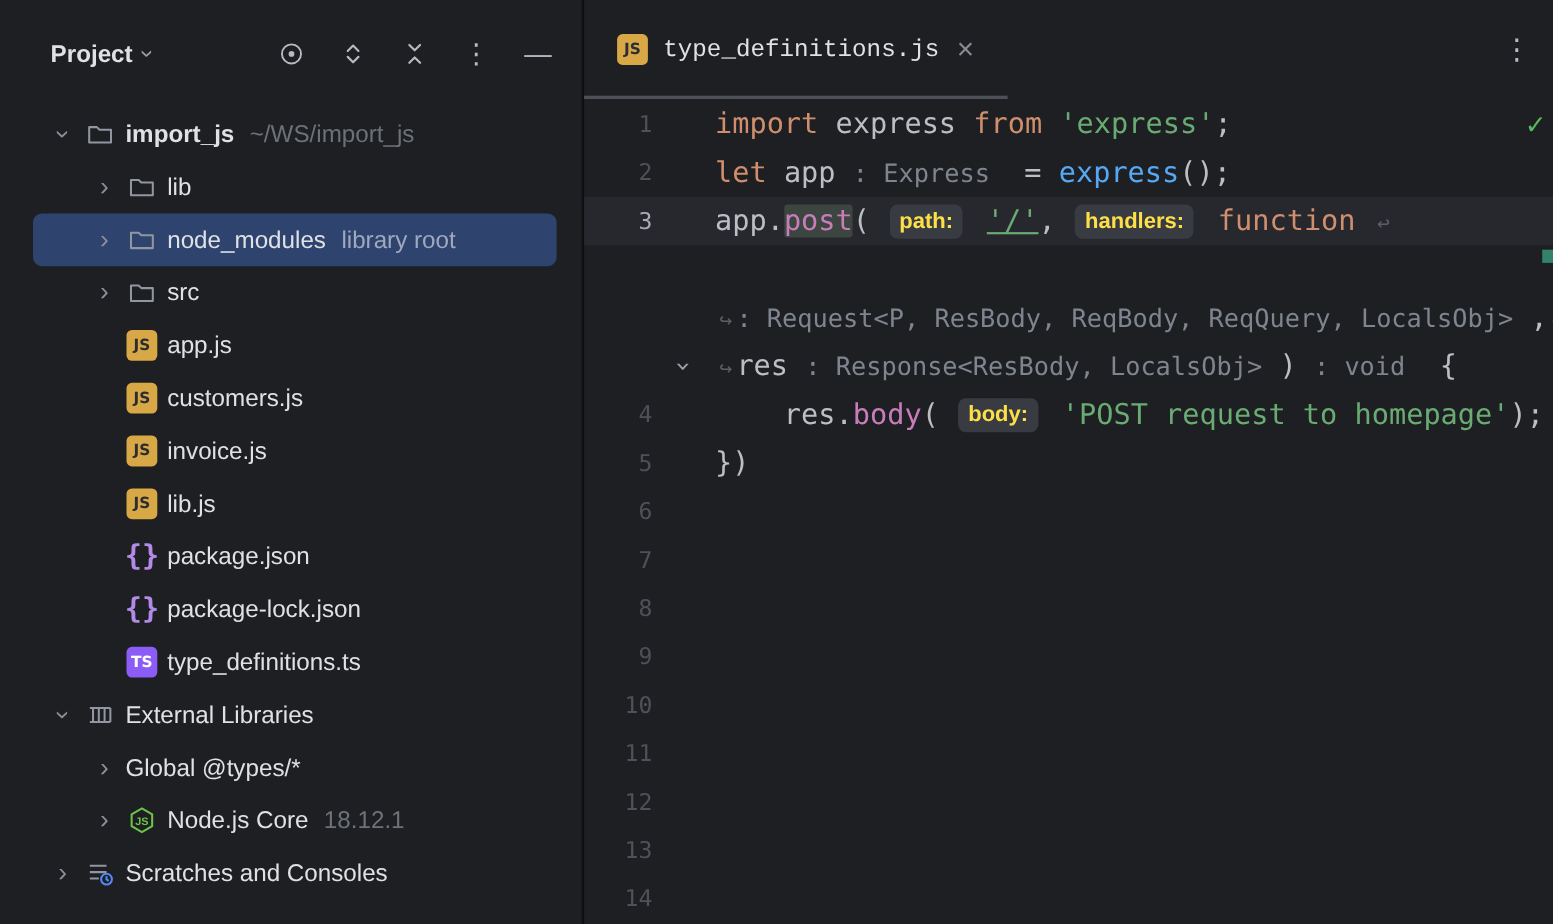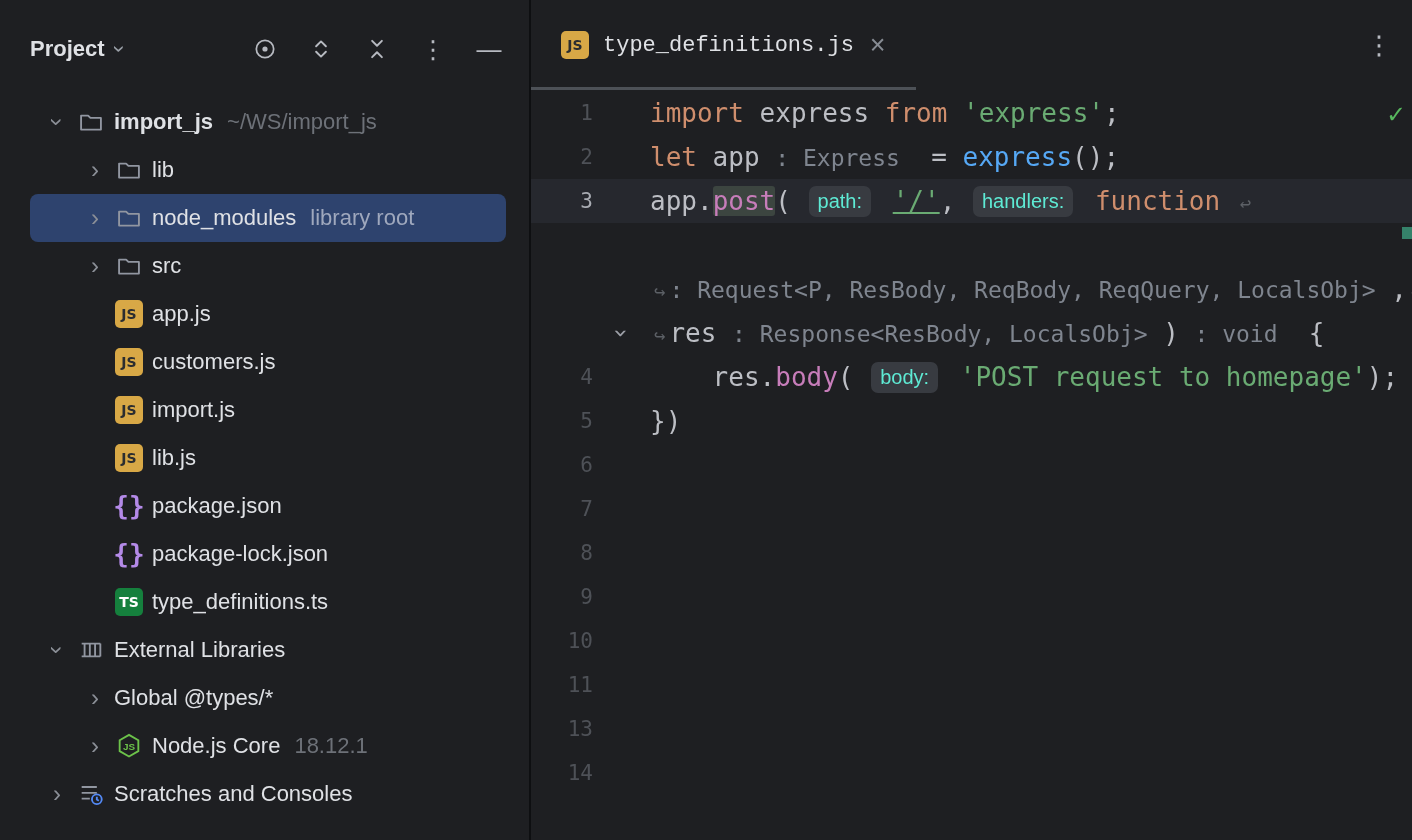"Project" .pp-header { padding: 0 26px 0 30px -> 0 26px 0 46px }
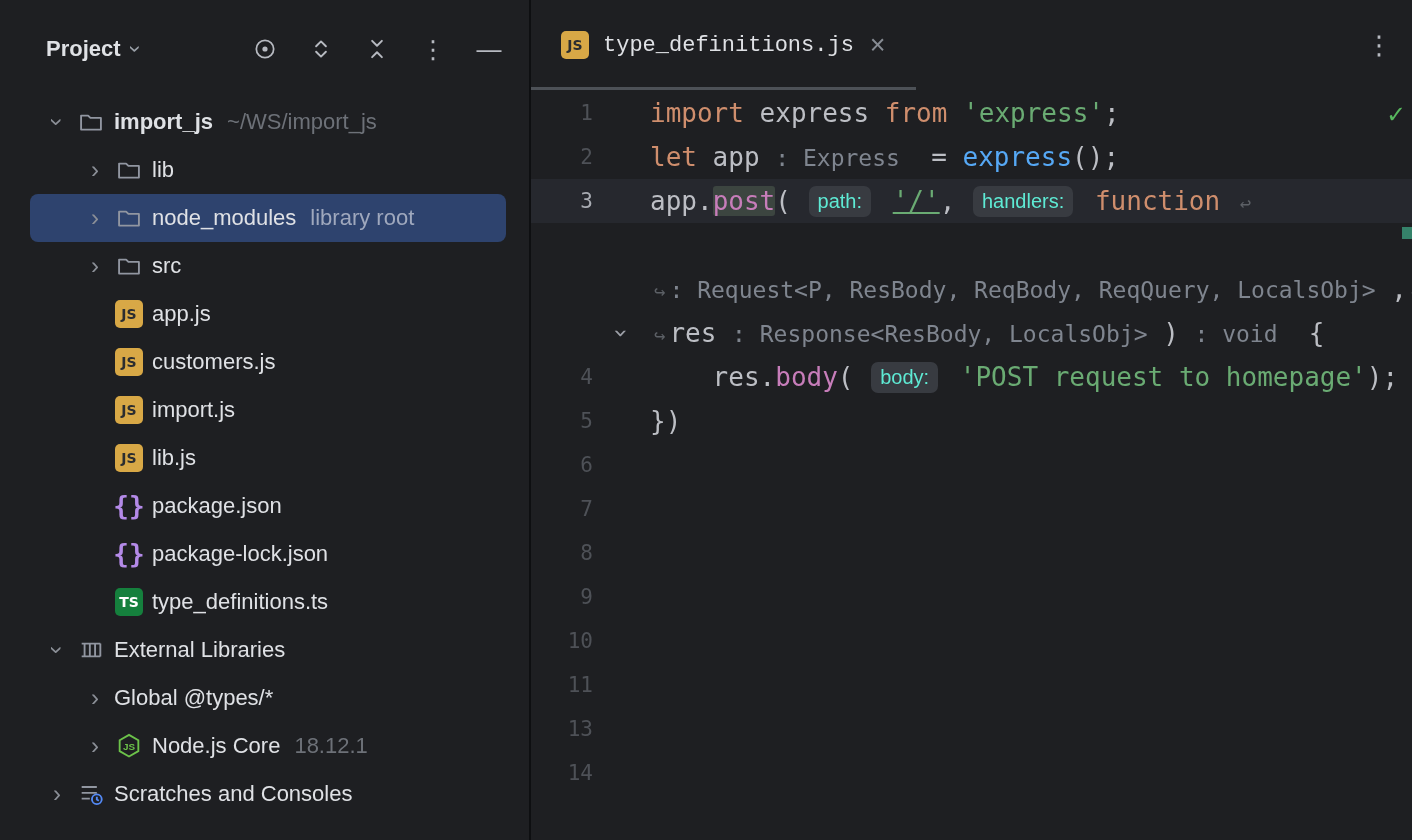"path:" .tk-chip { color: #5eead4 -> #fde047; font-weight: none -> bold }
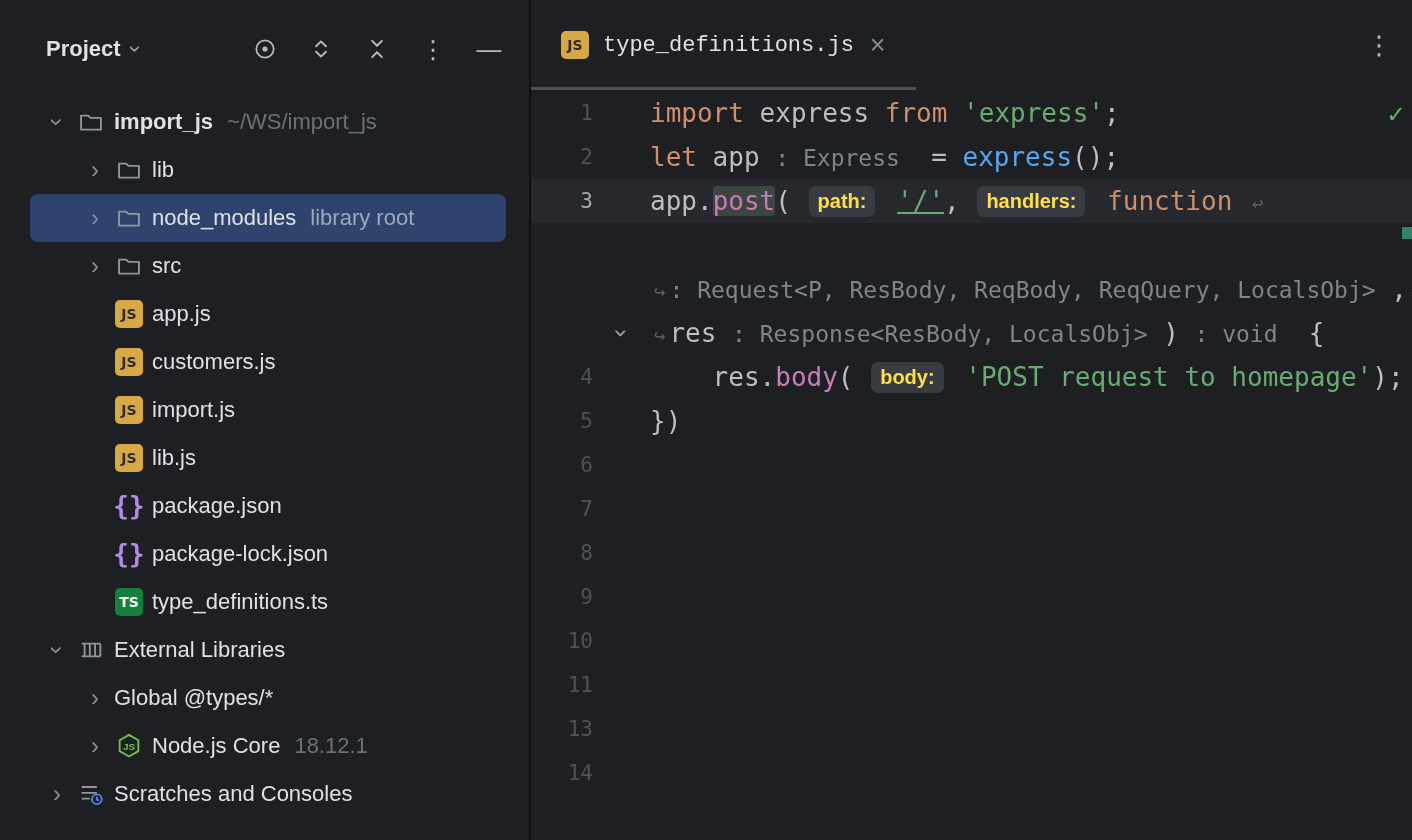"import.js" span.tlabel { text: import.js -> invoice.js }
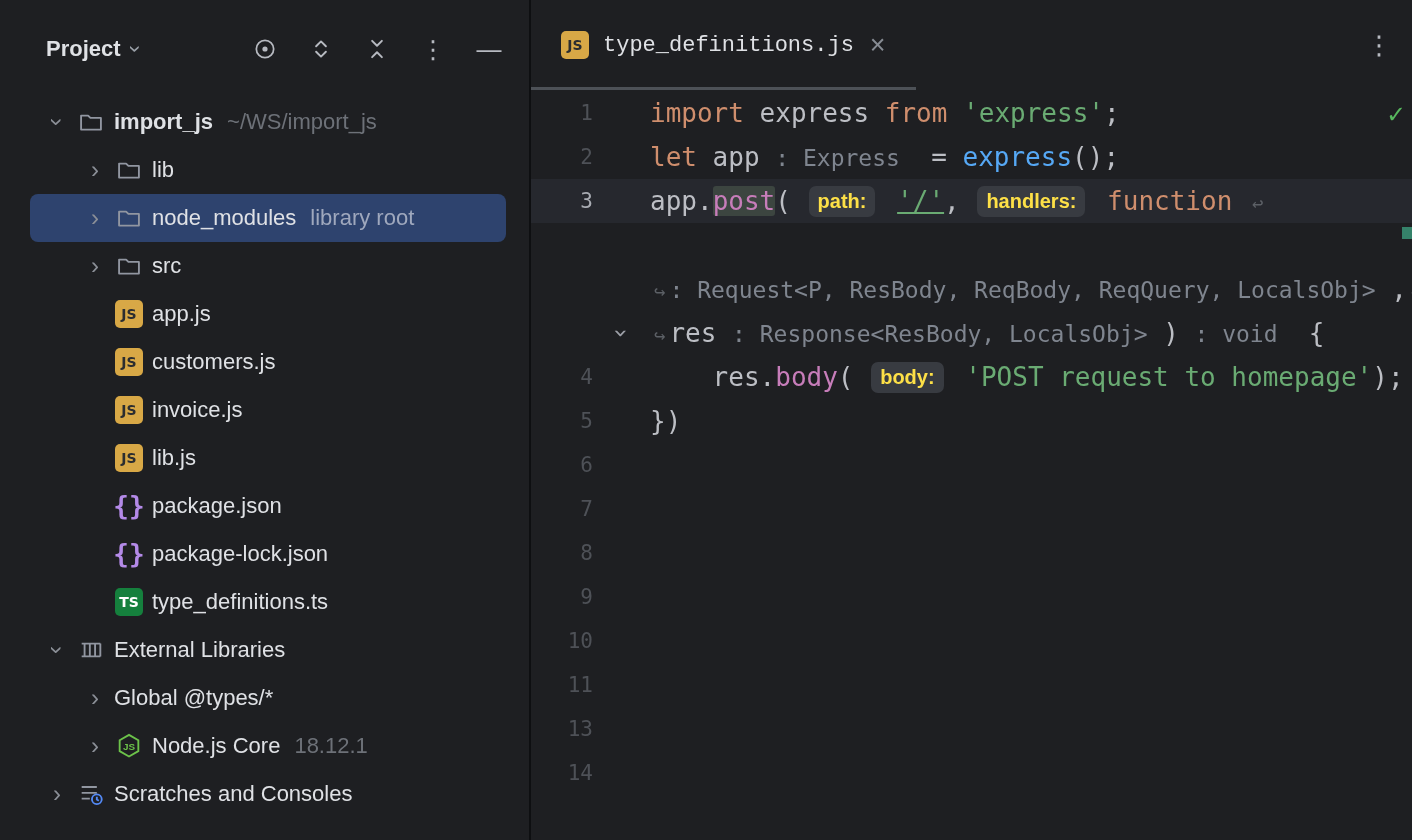"TS" .badge.ts { background: #15803d -> #8b5cf6 }
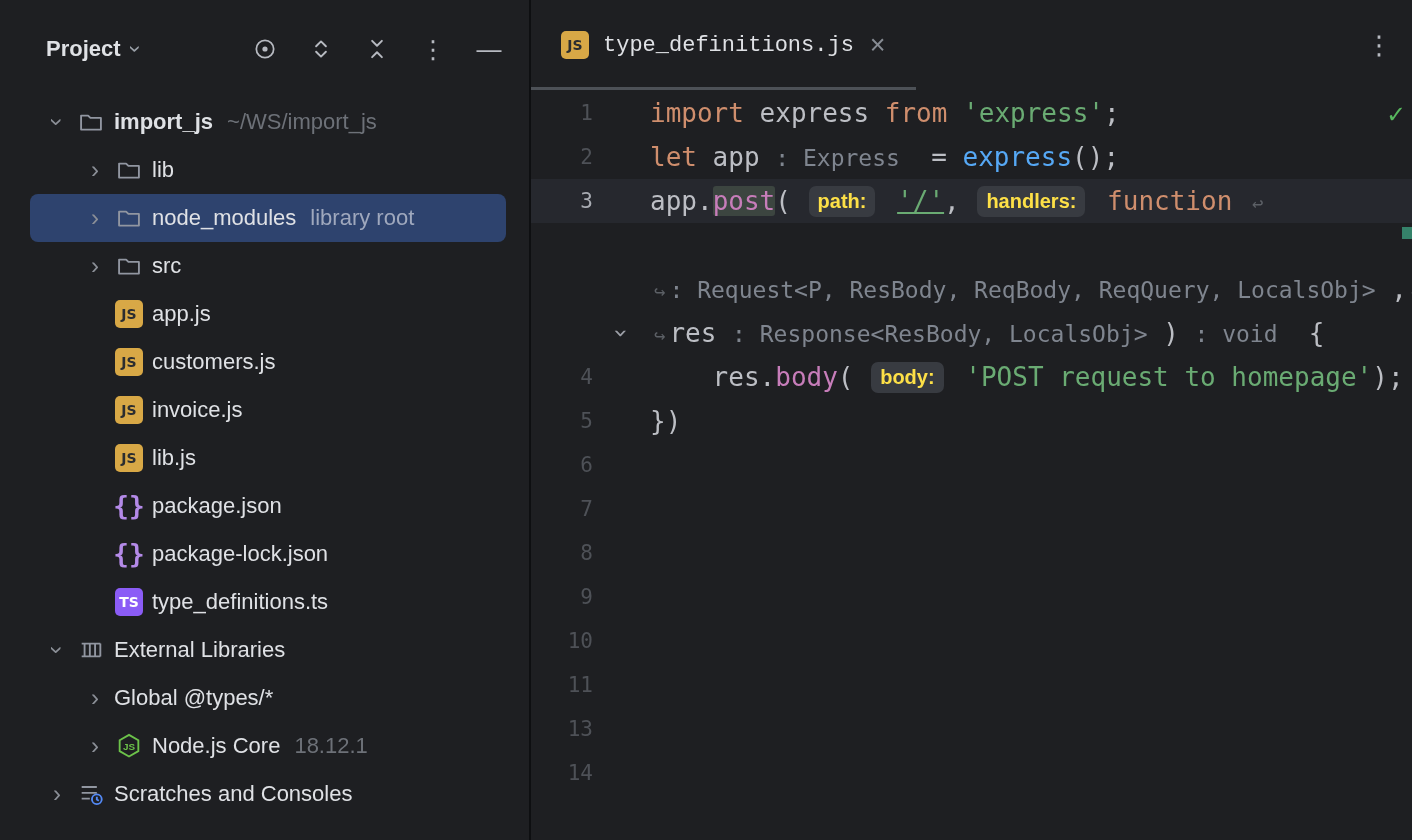"12" div.crow { html: none -> <div> <span>12</span> <span></span> <span></span> </div> }
